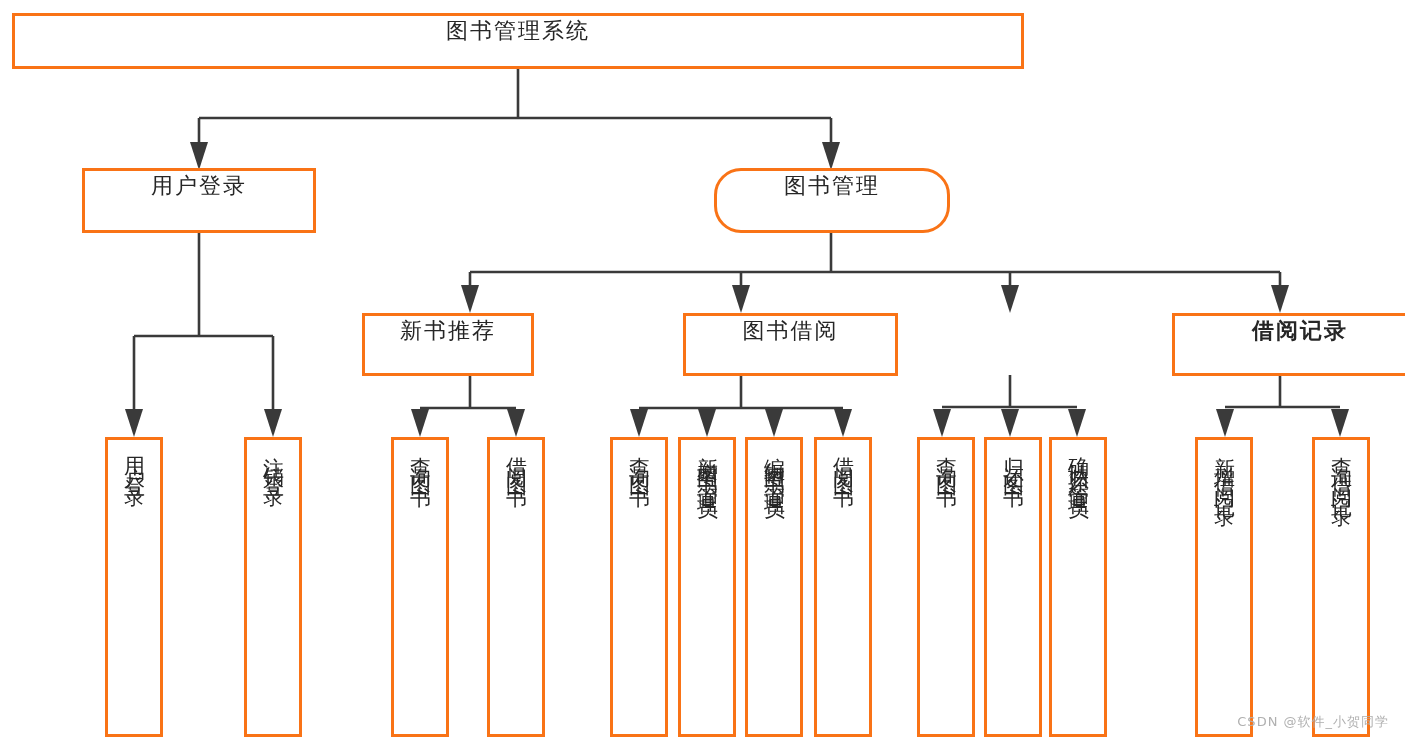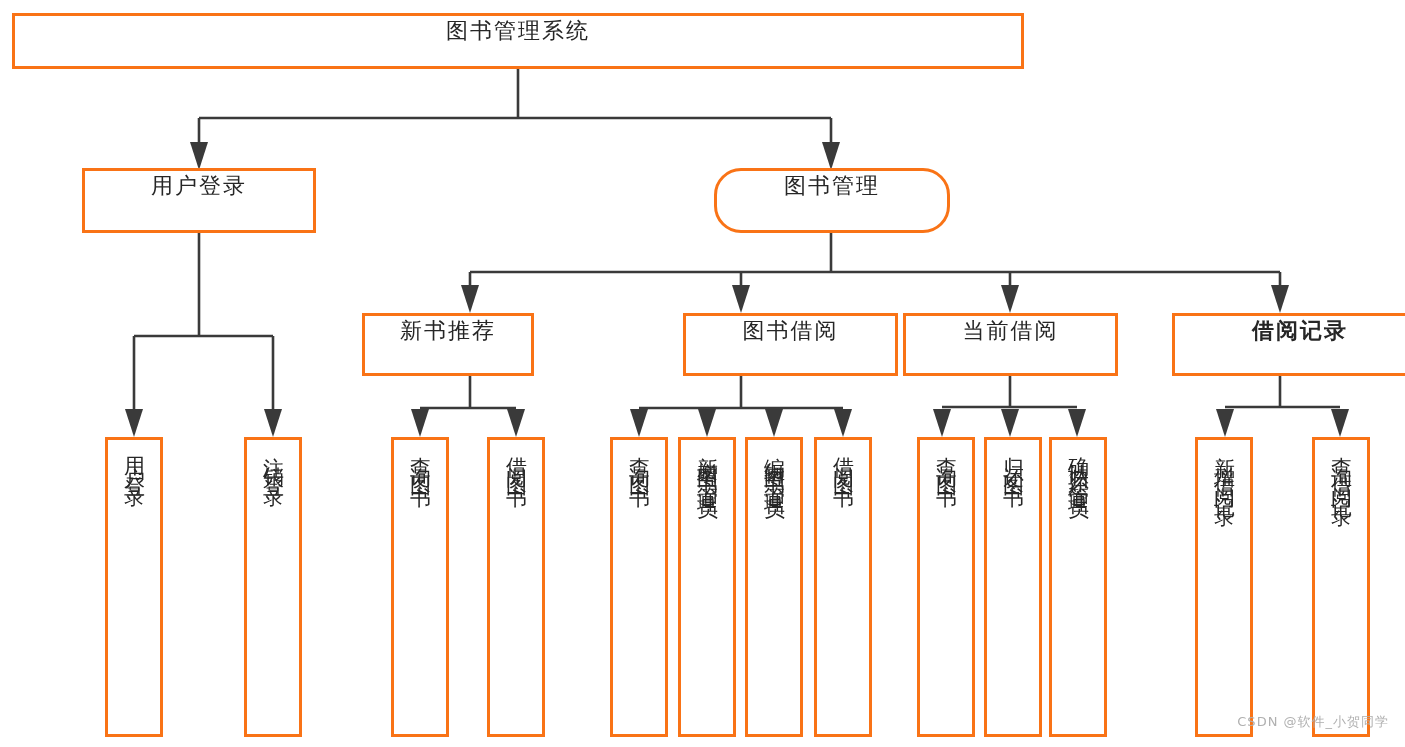"当前借阅" div.box { html: <div> <span>当前借阅</span> </div> -> none }
